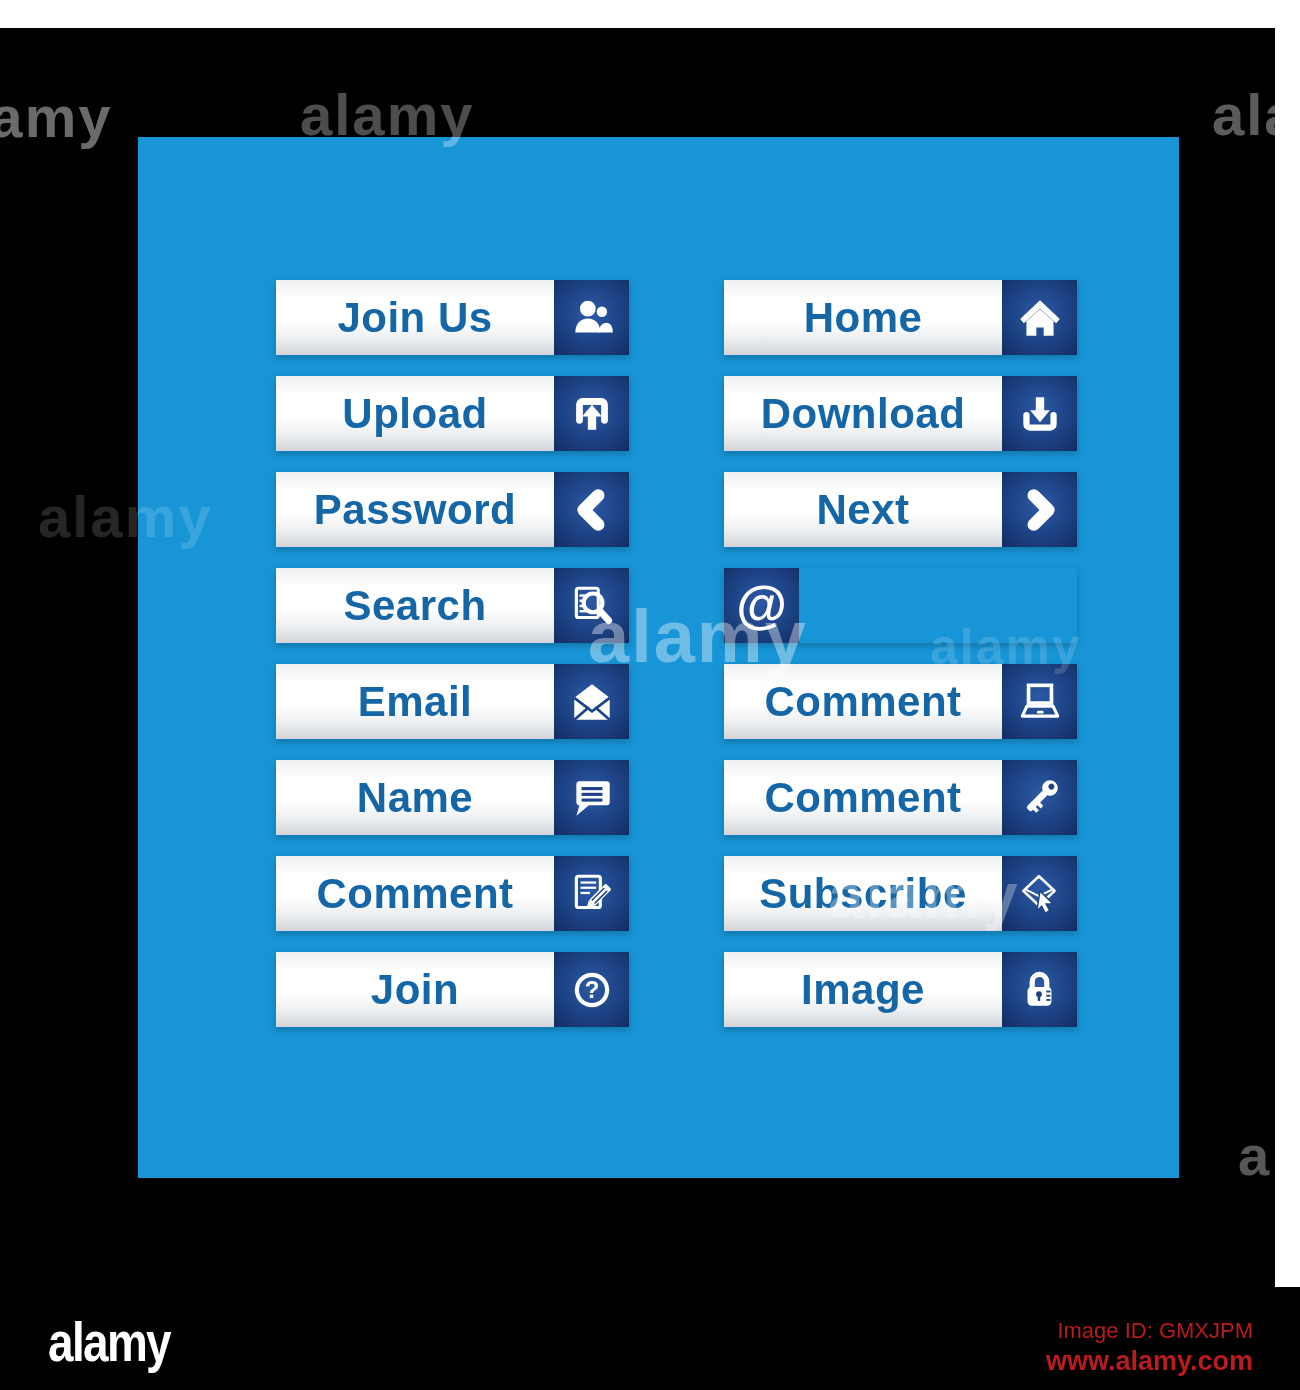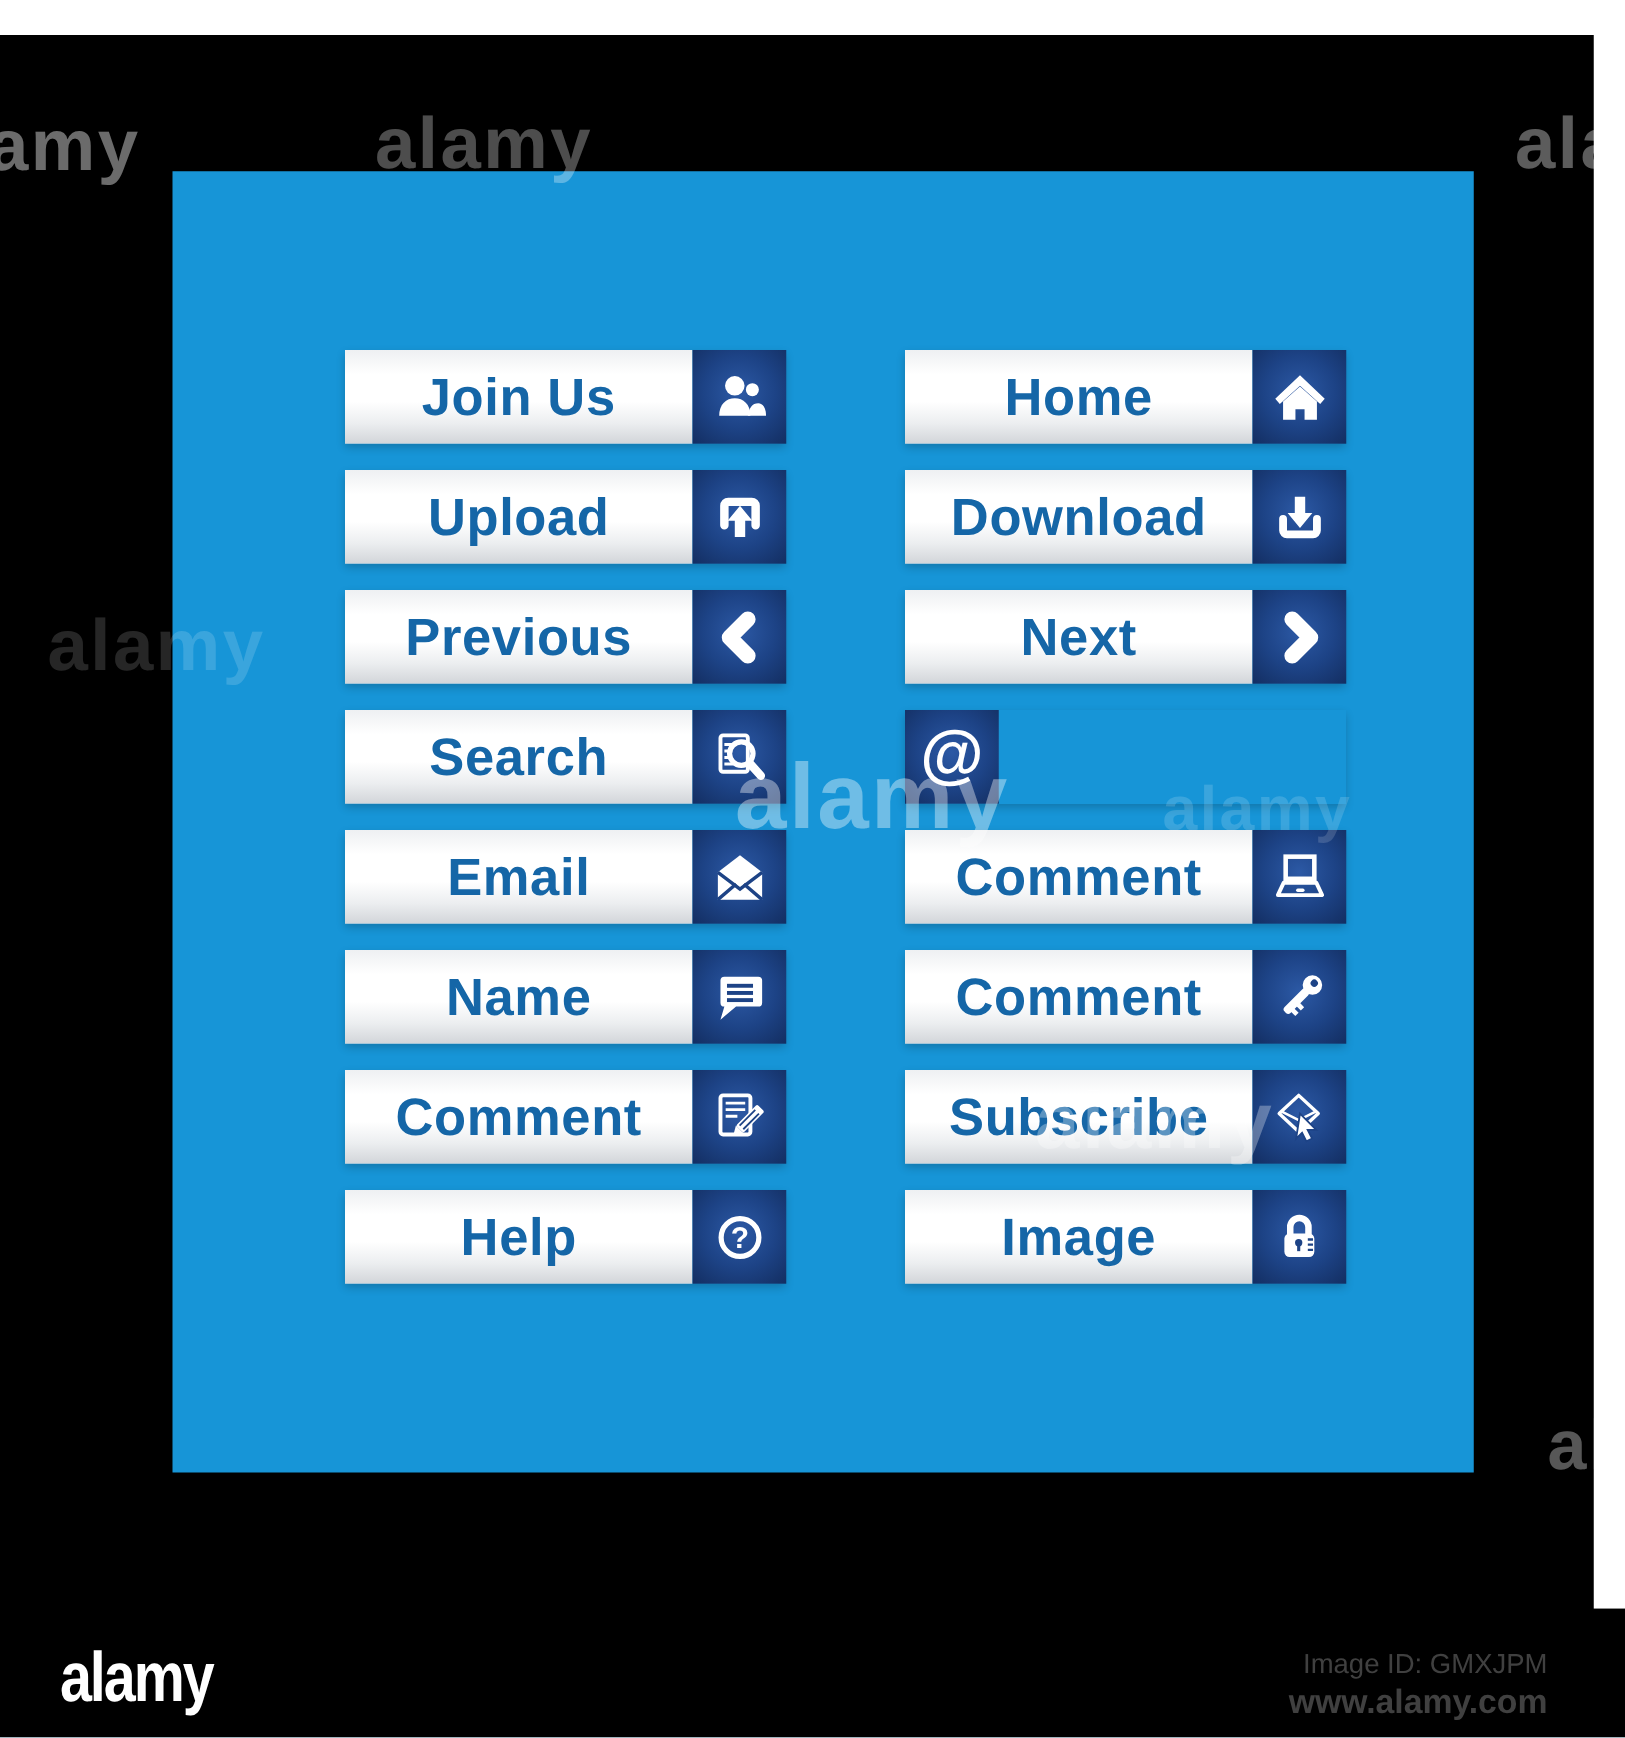"Previous" span.label { text: Previous -> Password }
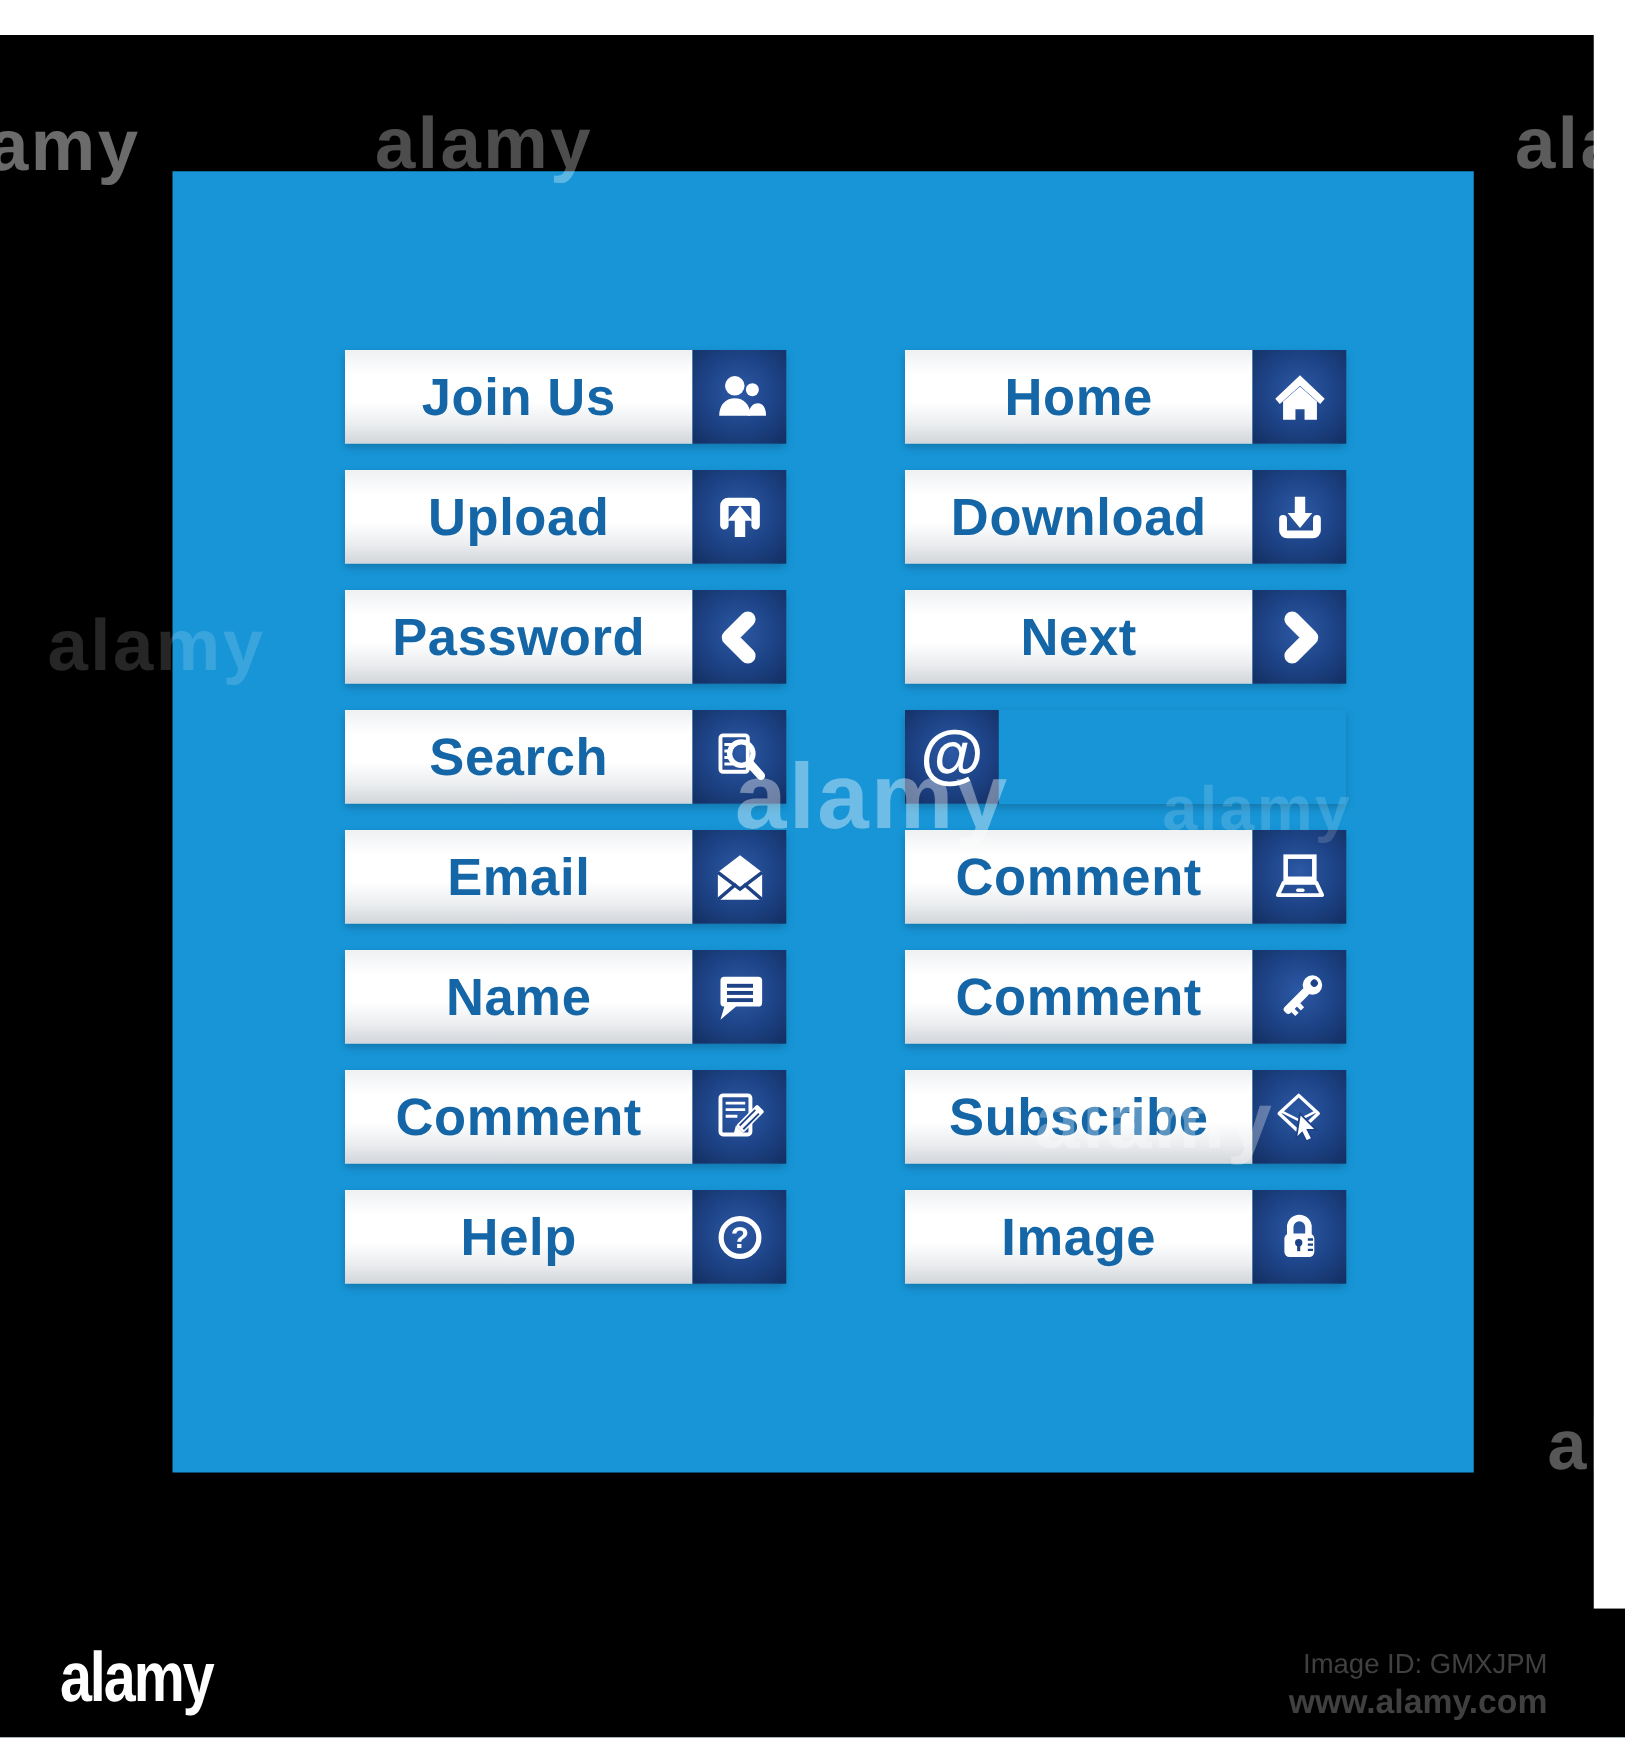"Help" span.label { text: Help -> Join }
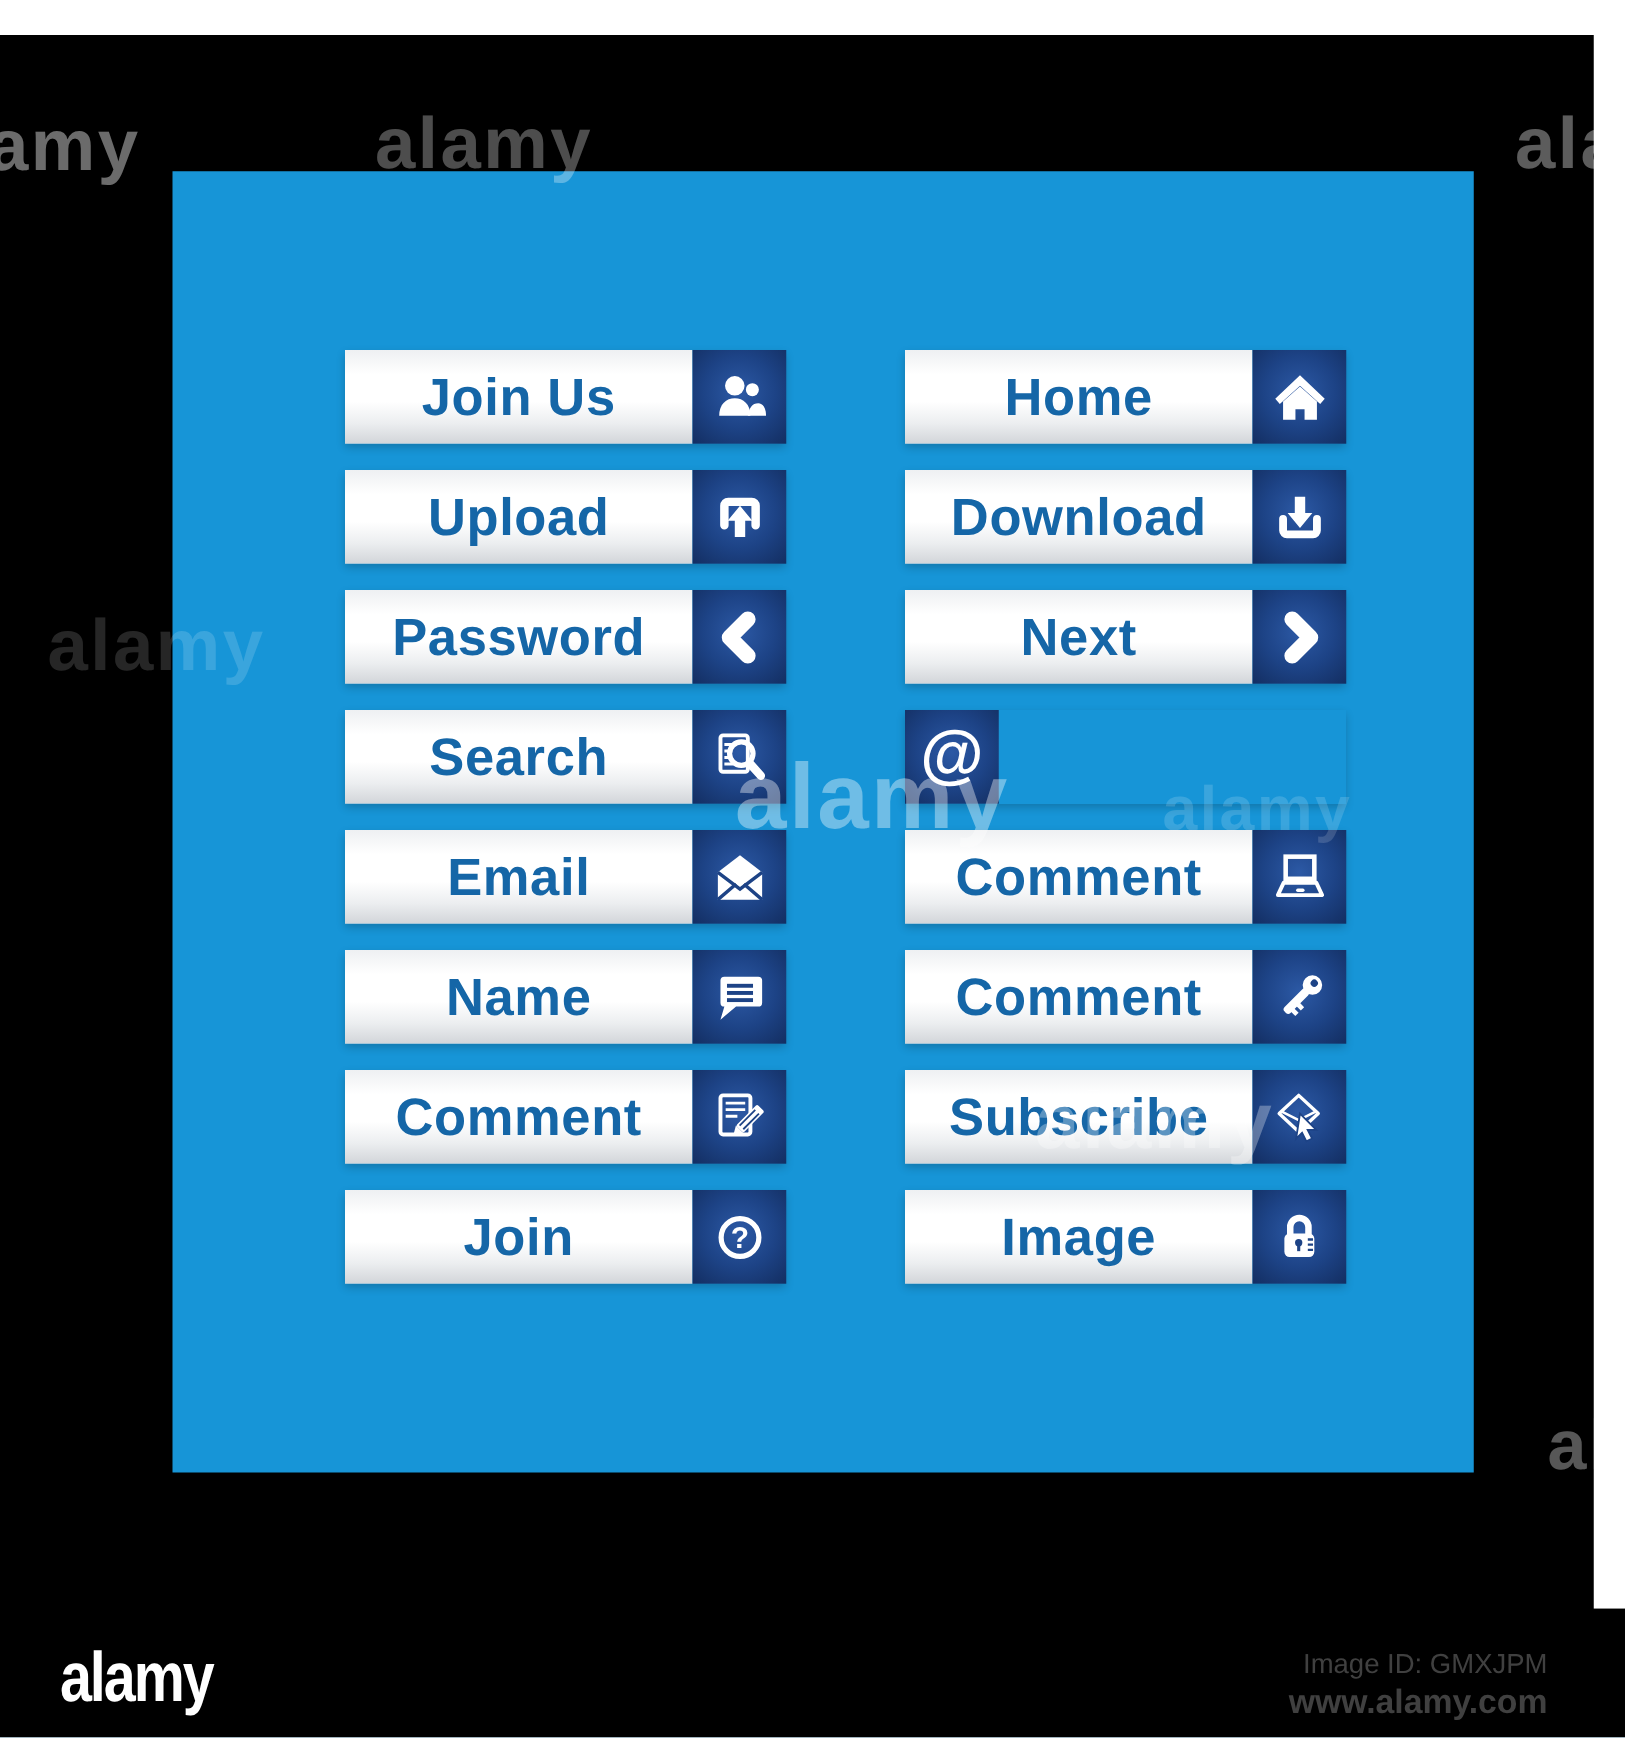"Image ID: GMXJPM" #credit-right { color: #404040 -> #b91c1c; right: 62px -> 47px }
